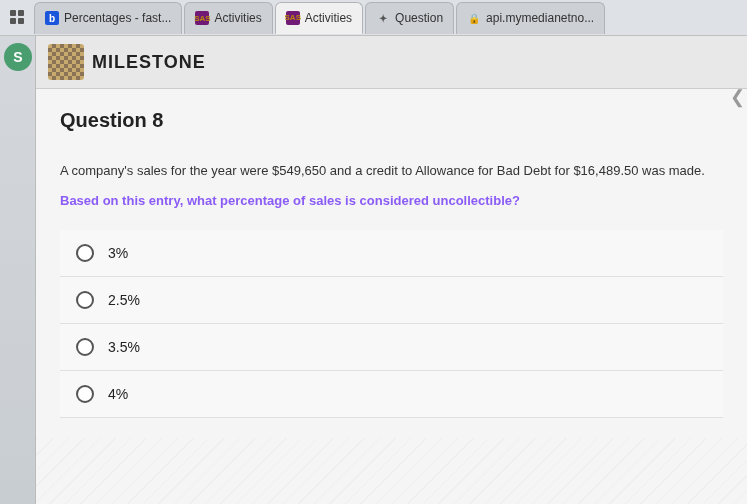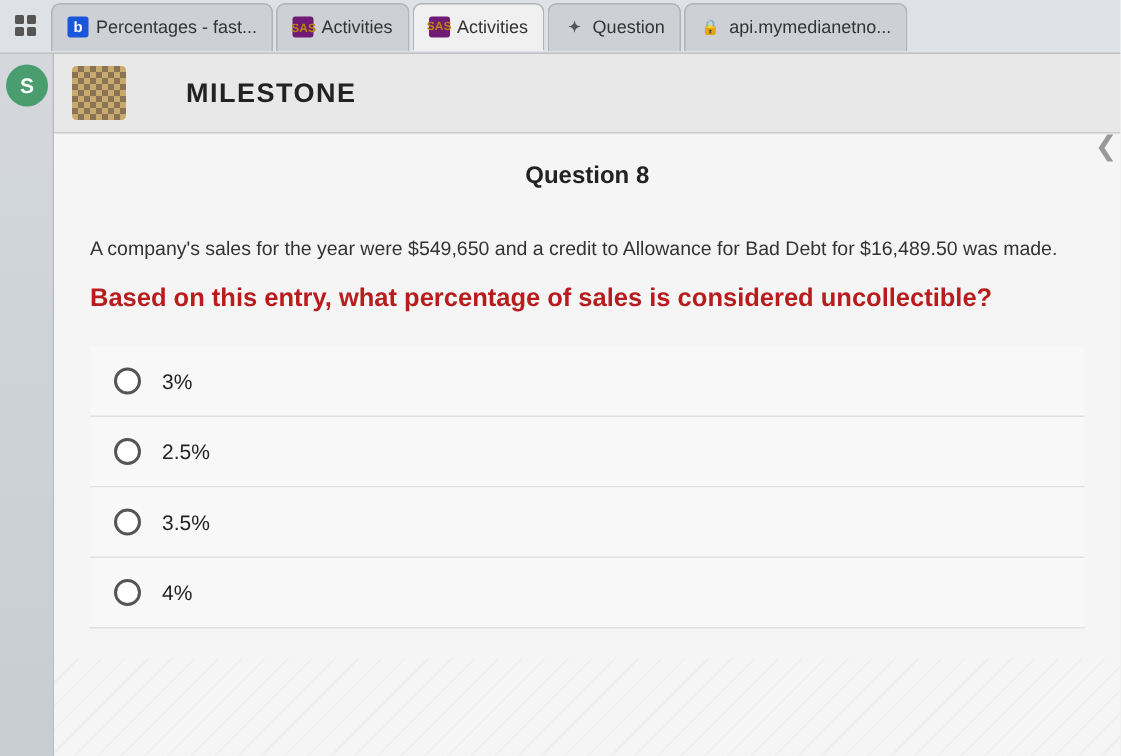"MILESTONE" .milestone-title { margin-left: 32px -> none }
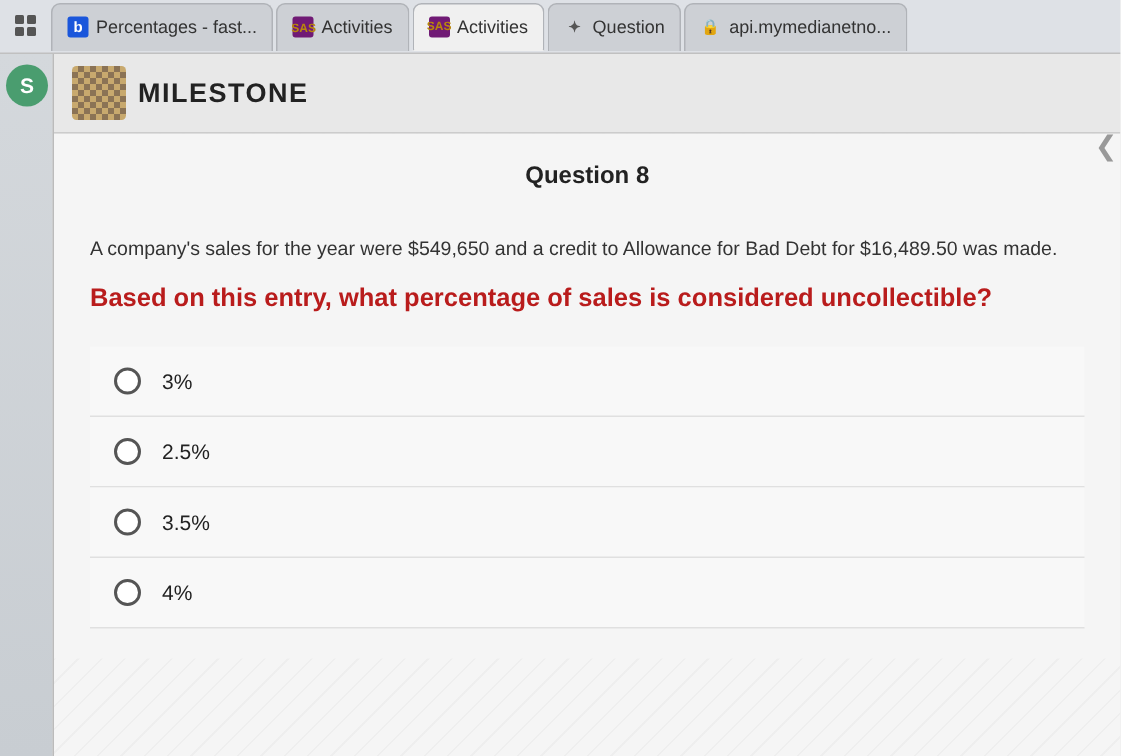"Question 8" .question-number { font-size: 16px -> 20px; text-align: center -> none }
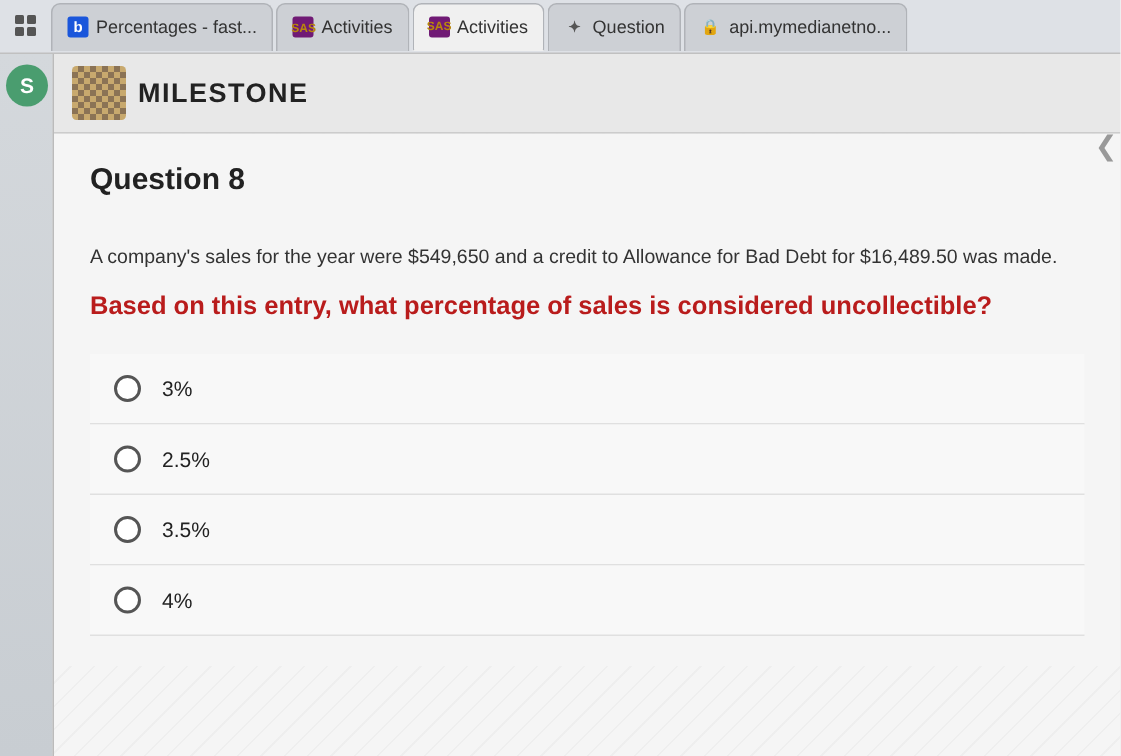"Based on this entry, what" .question-prompt { color: #b91c1c -> #8b5cf6; font-size: 17px -> 13px }
